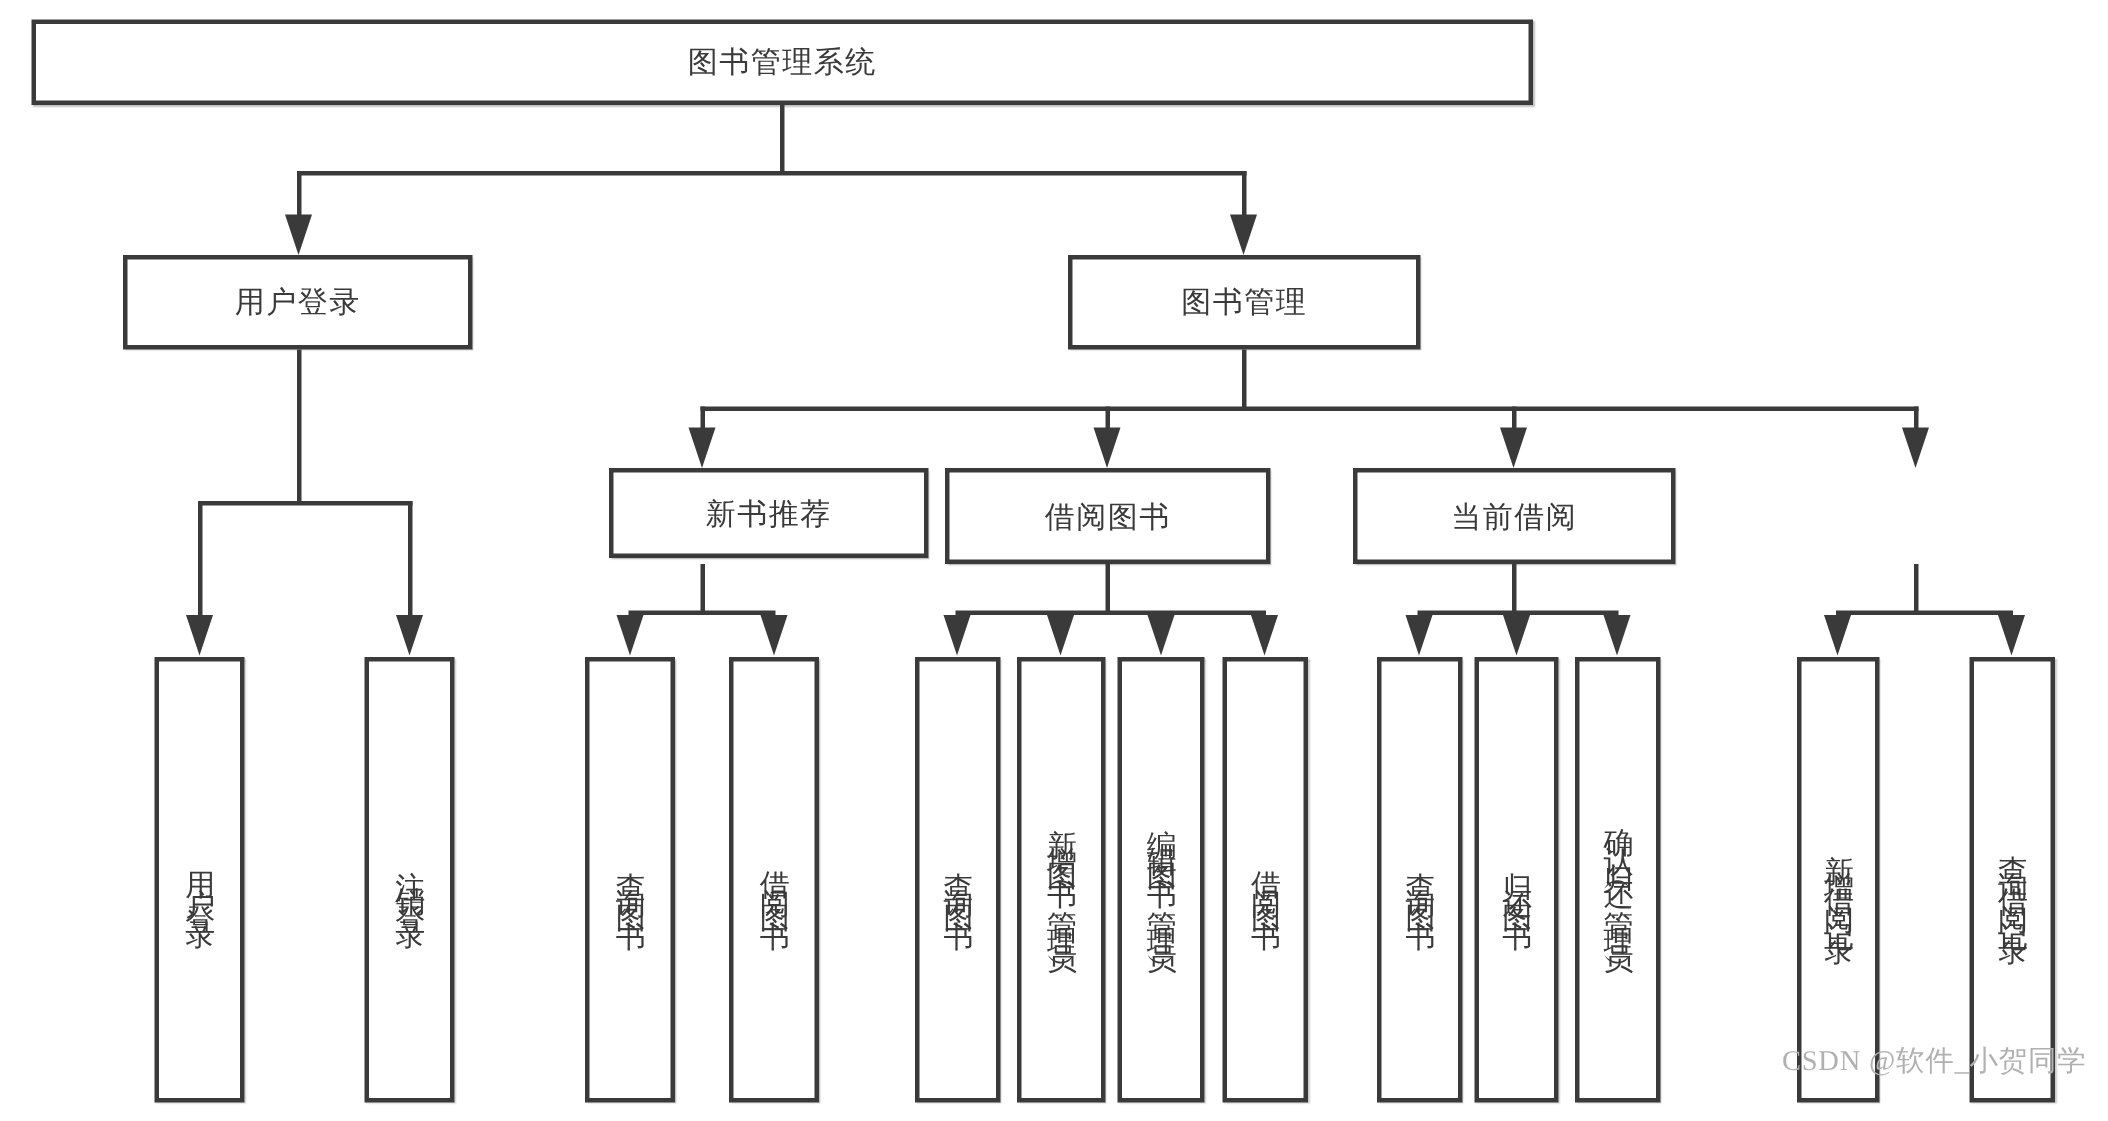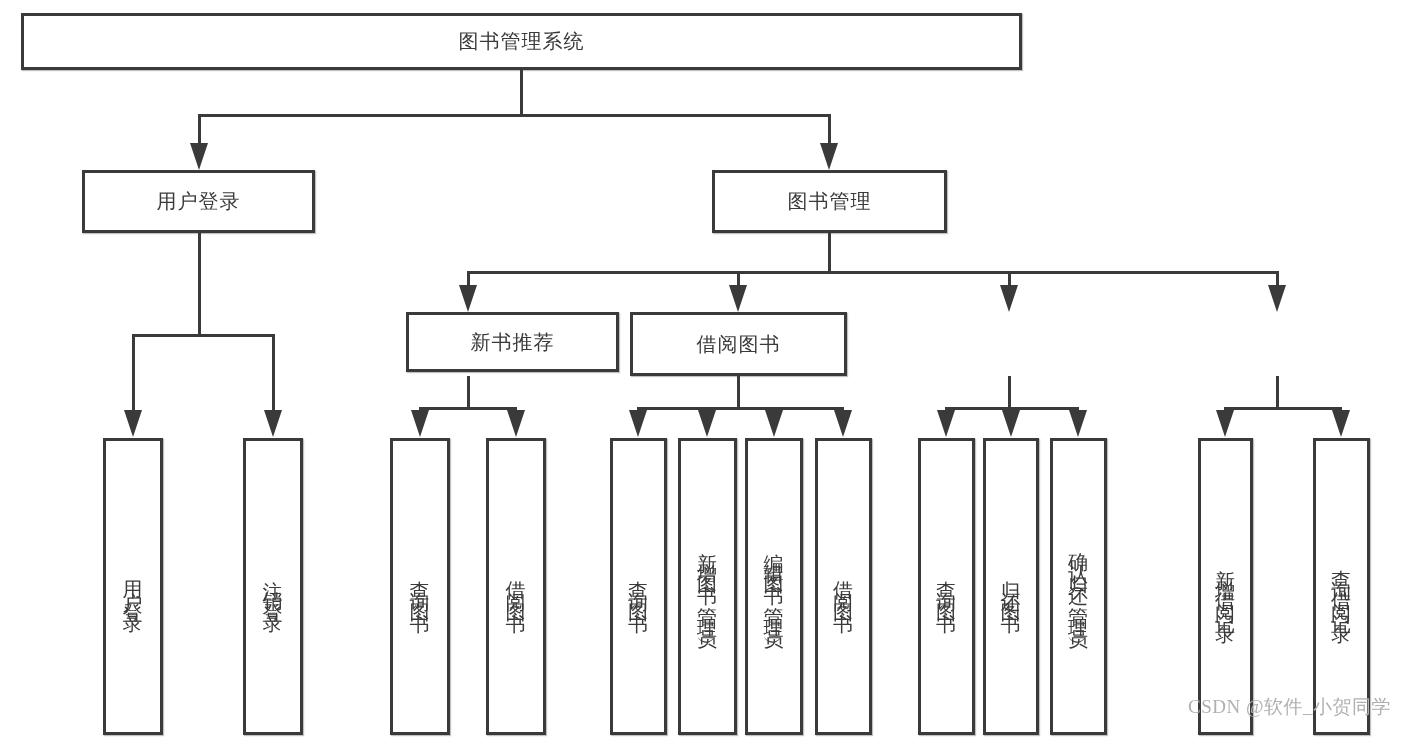"当前借阅" div.hbox { html: none -> <div> <span>当前借阅</span> </div> }
